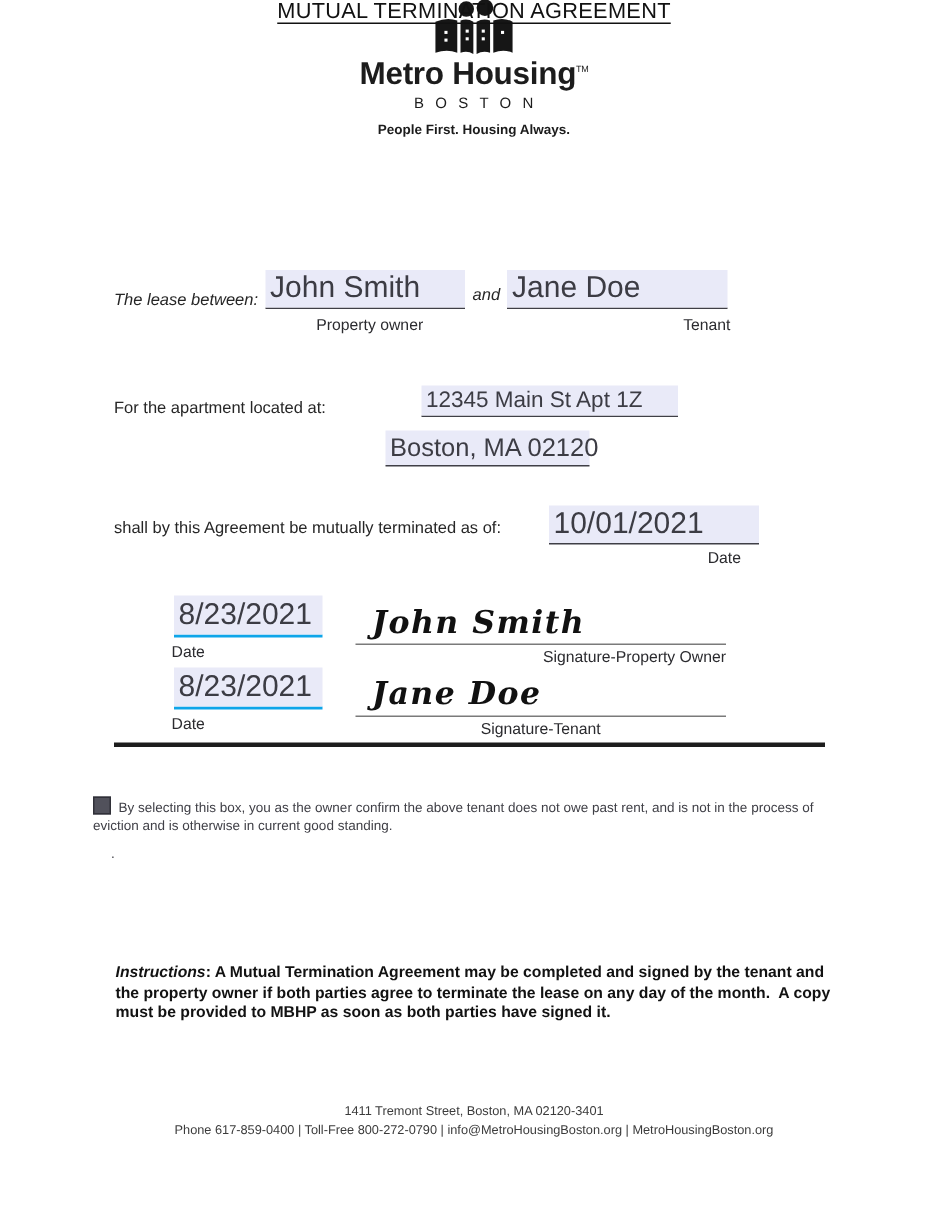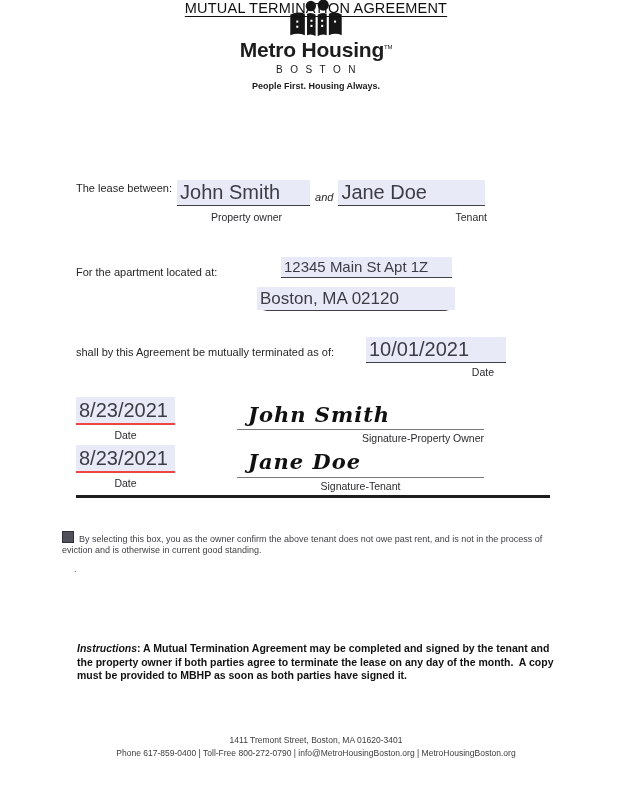"The lease between:" .lease-row .prefix { font-style: none -> italic; margin: 0 5px 12px 0 -> 0 5px 0 0 }
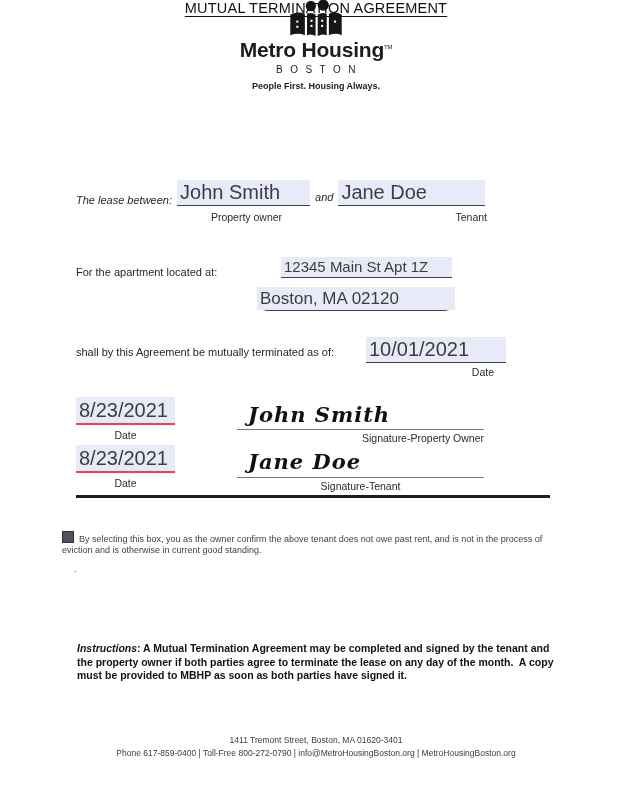"Boston, MA 02120" span.abs { border-radius: 10px -> none; width: 198px -> 136px }
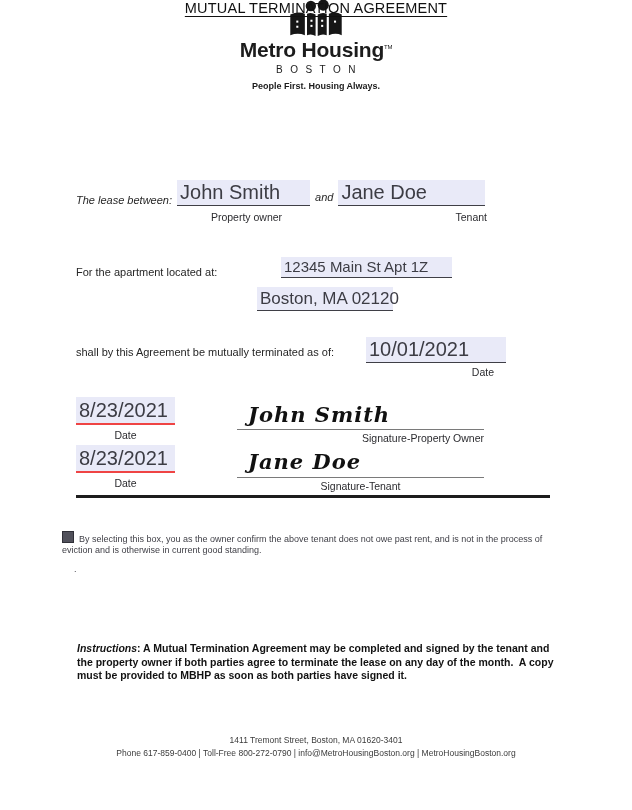"8/23/2021" .sig-date-wrap { border-bottom: 2px solid #ef4444 -> 2px solid #0ea5e9; margin-left: none -> 40px }
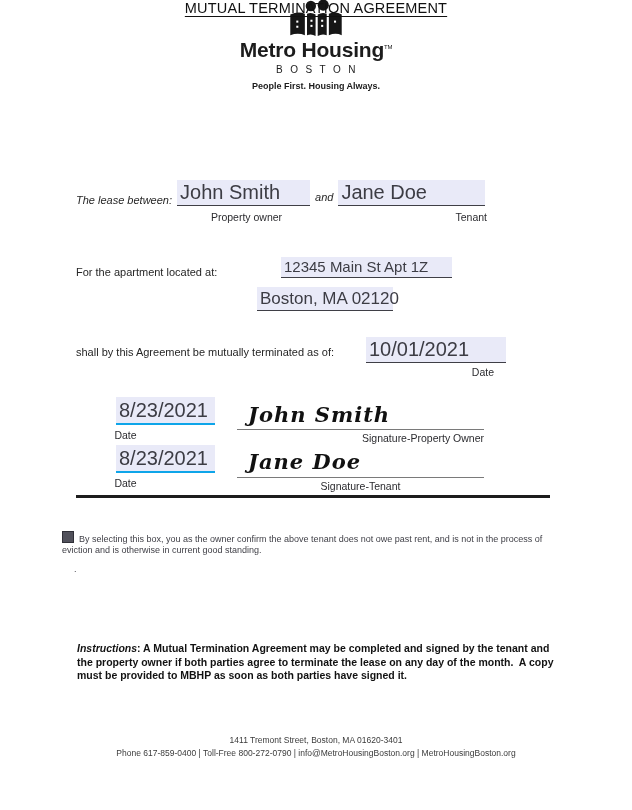"1411 Tremont Street, Boston, MA" div { text: 01620-3401 -> 02120-3401 }
